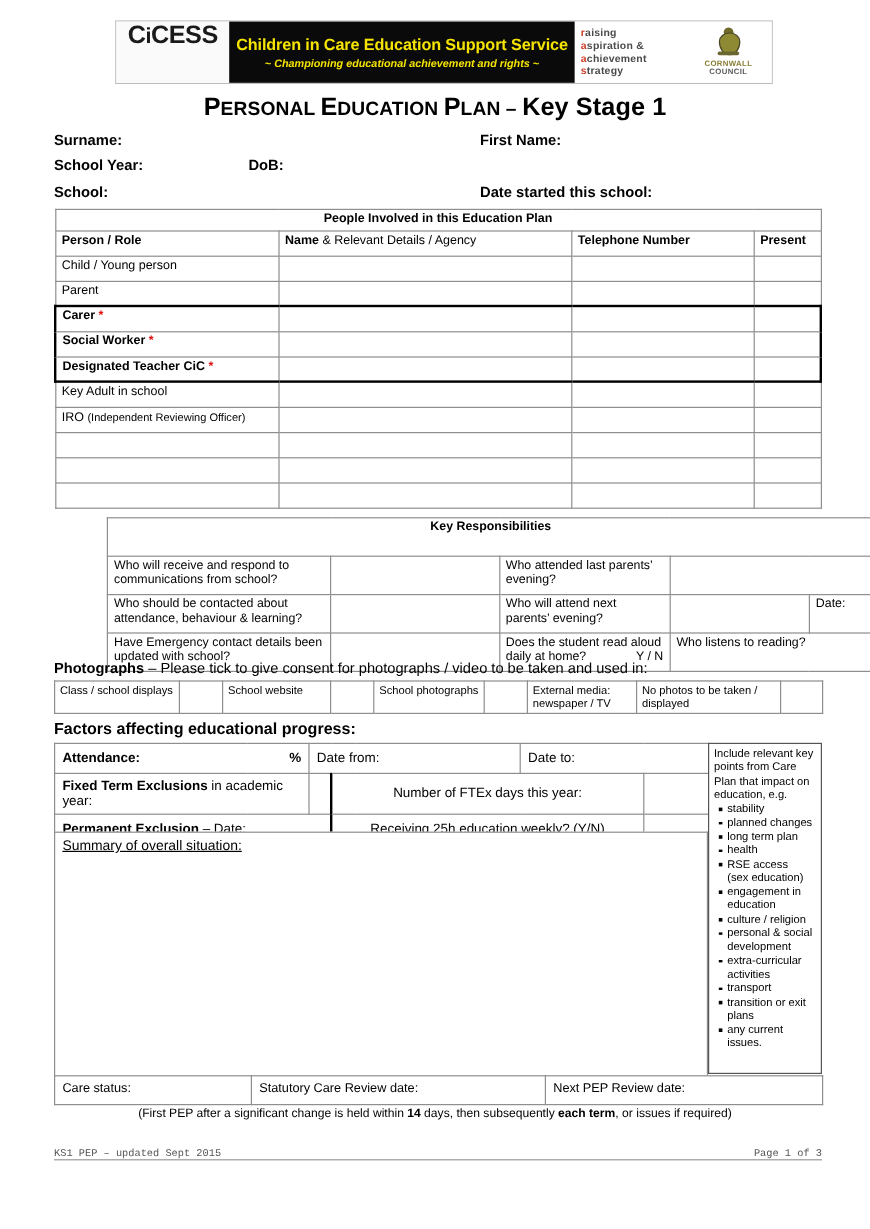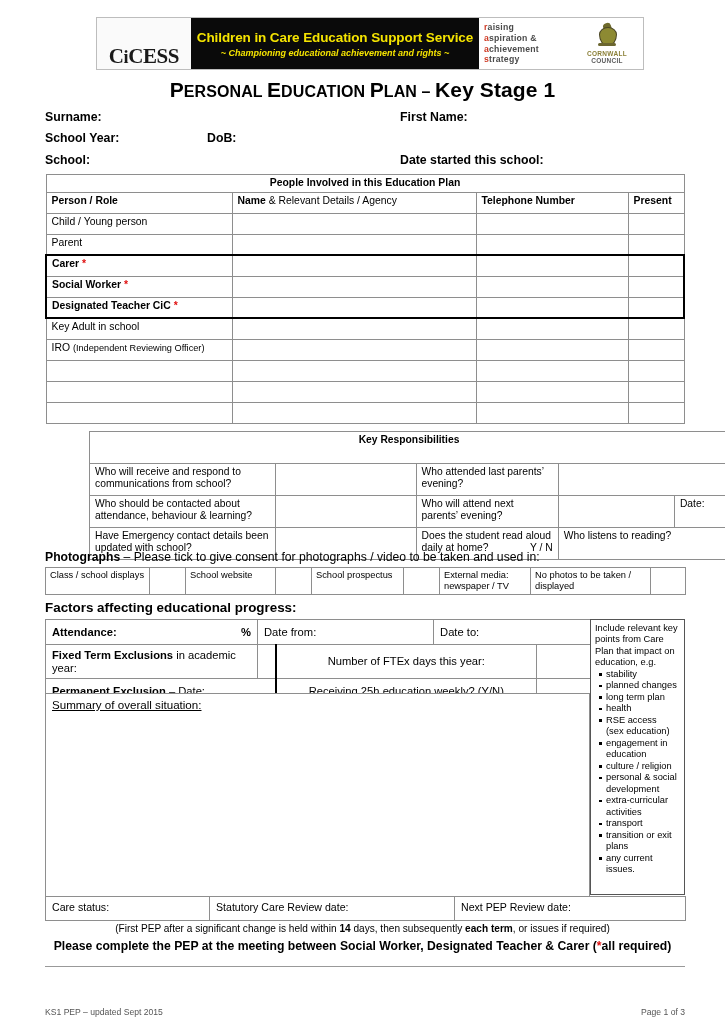"CiCESS" .bn-cicess { align-items: flex-end -> flex-start; font-family: Liberation Serif, serif -> none }
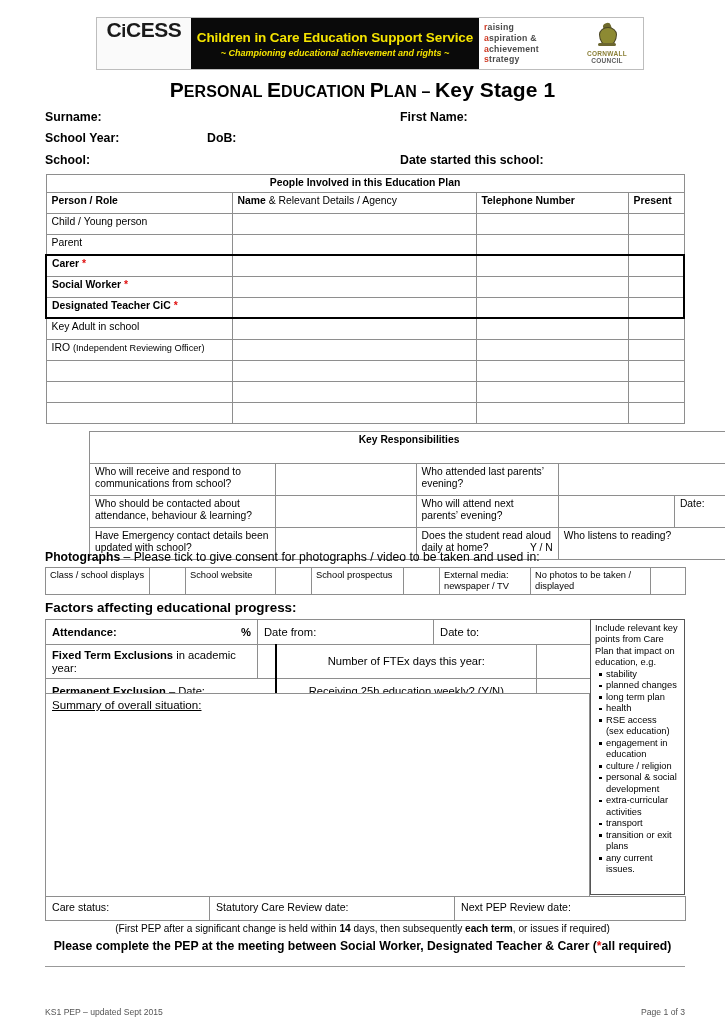"School prospectus" td { text: prospectus -> photographs }
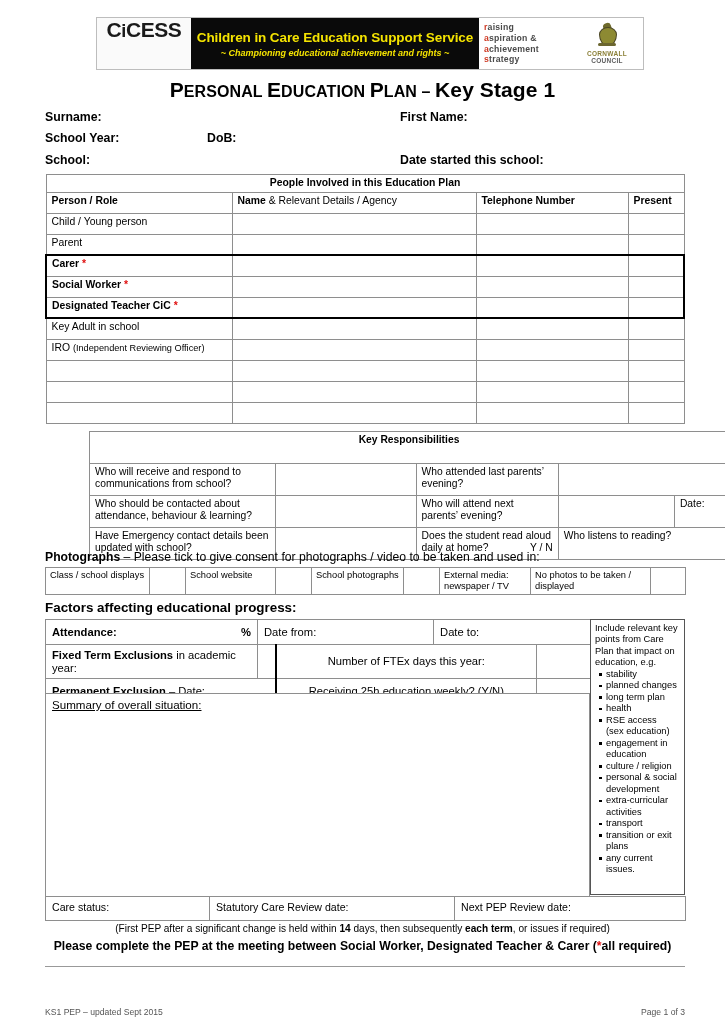"Please complete the PEP at" div.note2 { html: <div><span>Please complete the PEP at the meeting between Social Worker, Designated Teacher &amp; Carer (</span><span>*</span><span>all required)</span></div> -> none }
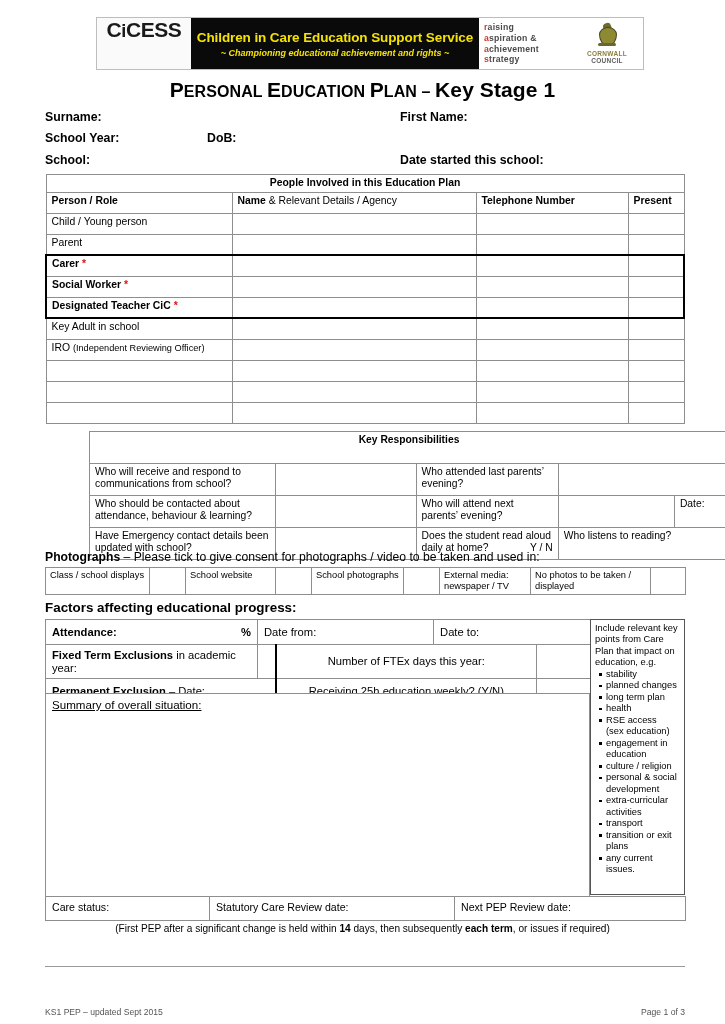"KS1 PEP – updated Sept" .foot { font-family: none -> Liberation Mono, monospace; top: 1007px -> 956px }
